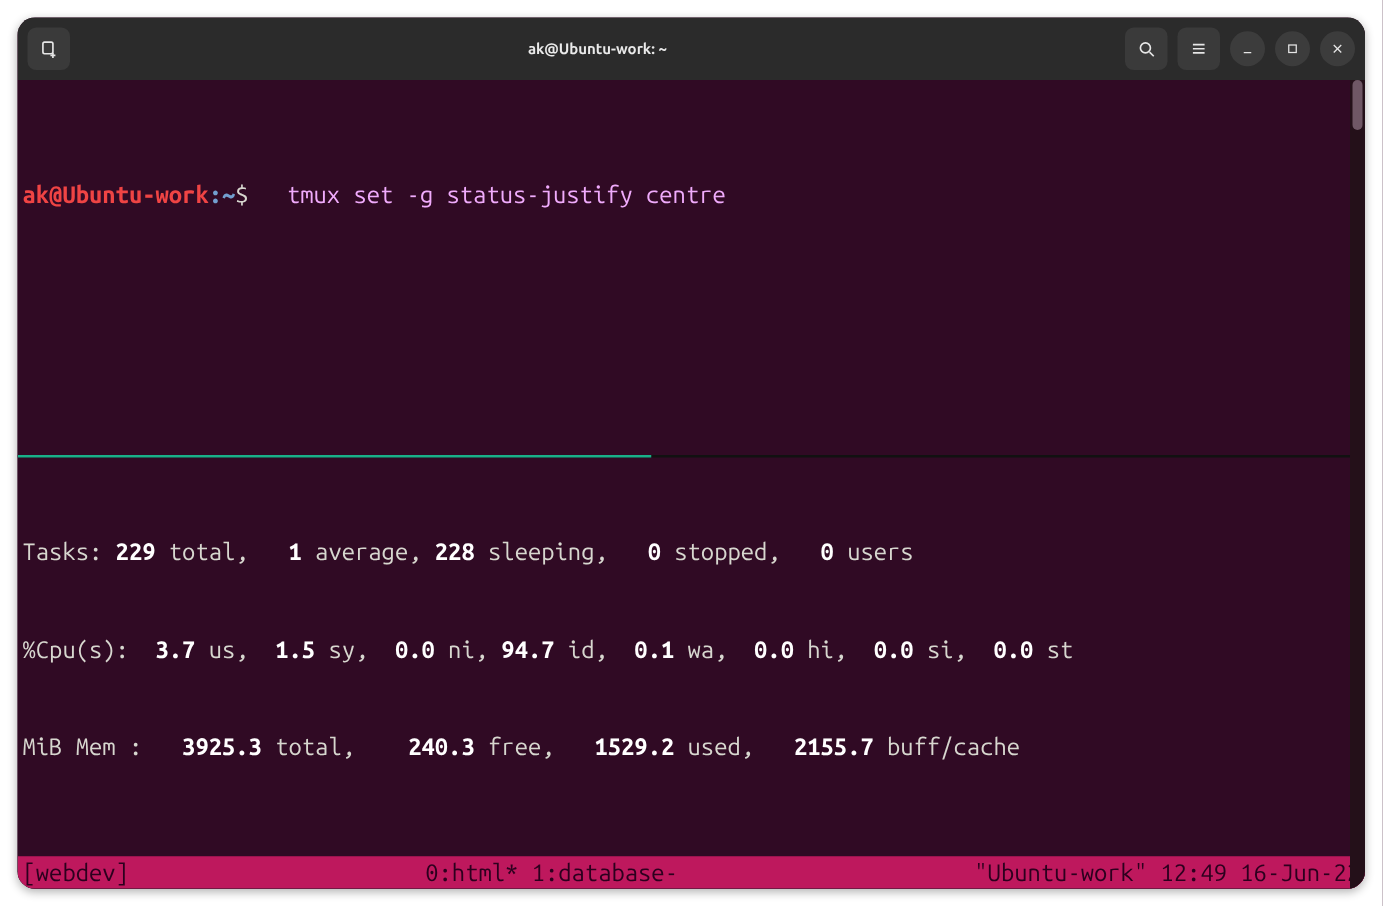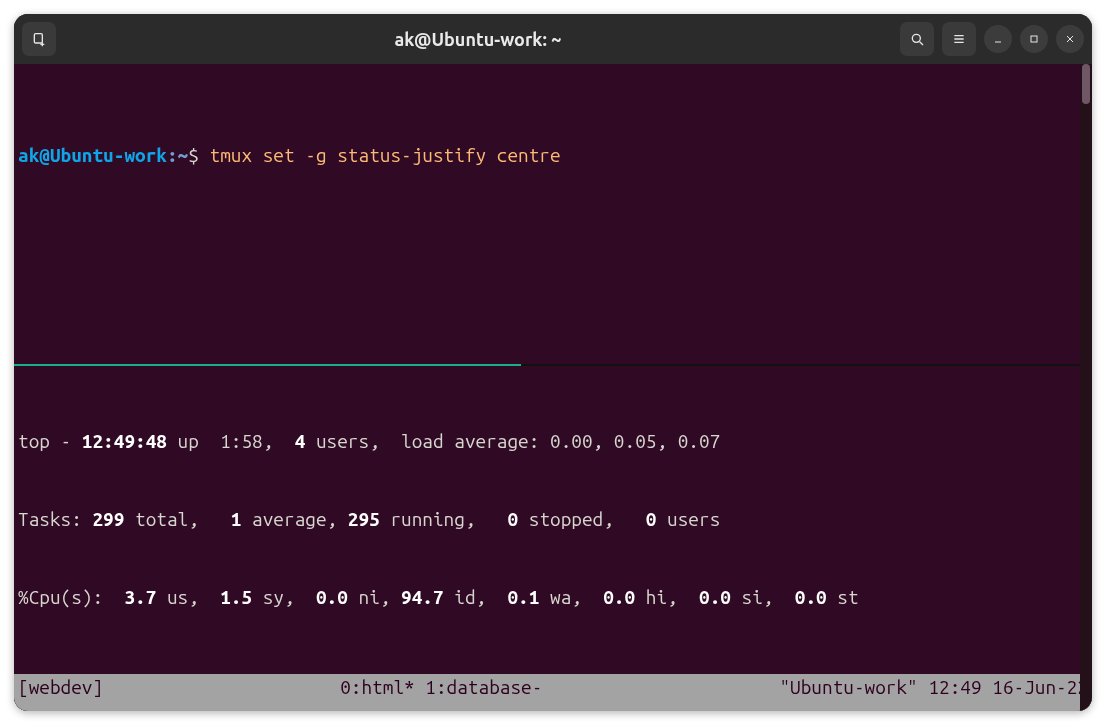"ak@Ubuntu-work: ~" .title { font-size: 18px -> 12px }
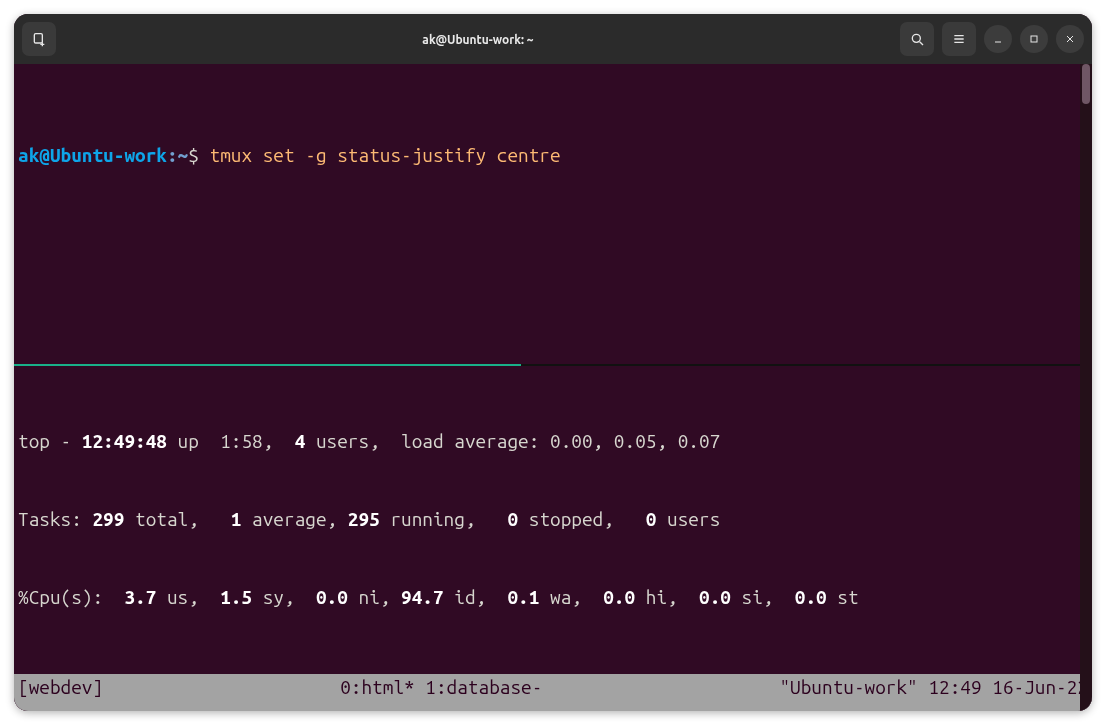"ak@Ubuntu-work" .prompt-user { color: #0ea5e9 -> #ef4444 }
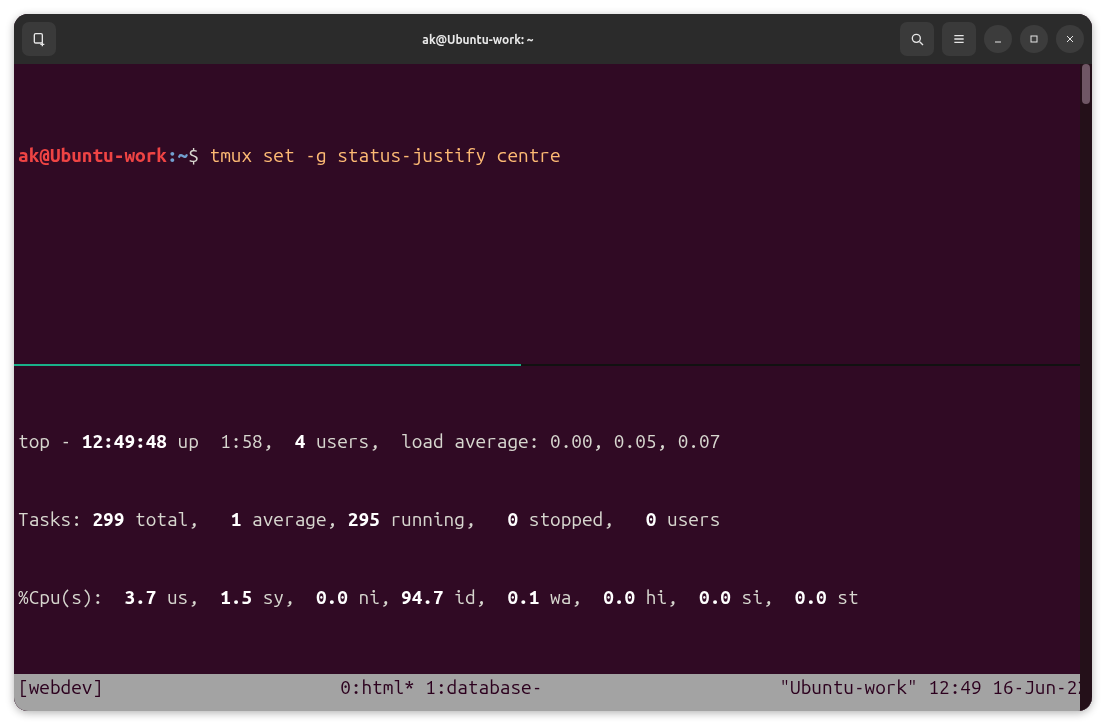"tmux set -g status-justify centre" .cmd { color: #fdba74 -> #f0abfc; margin-left: none -> 20px }
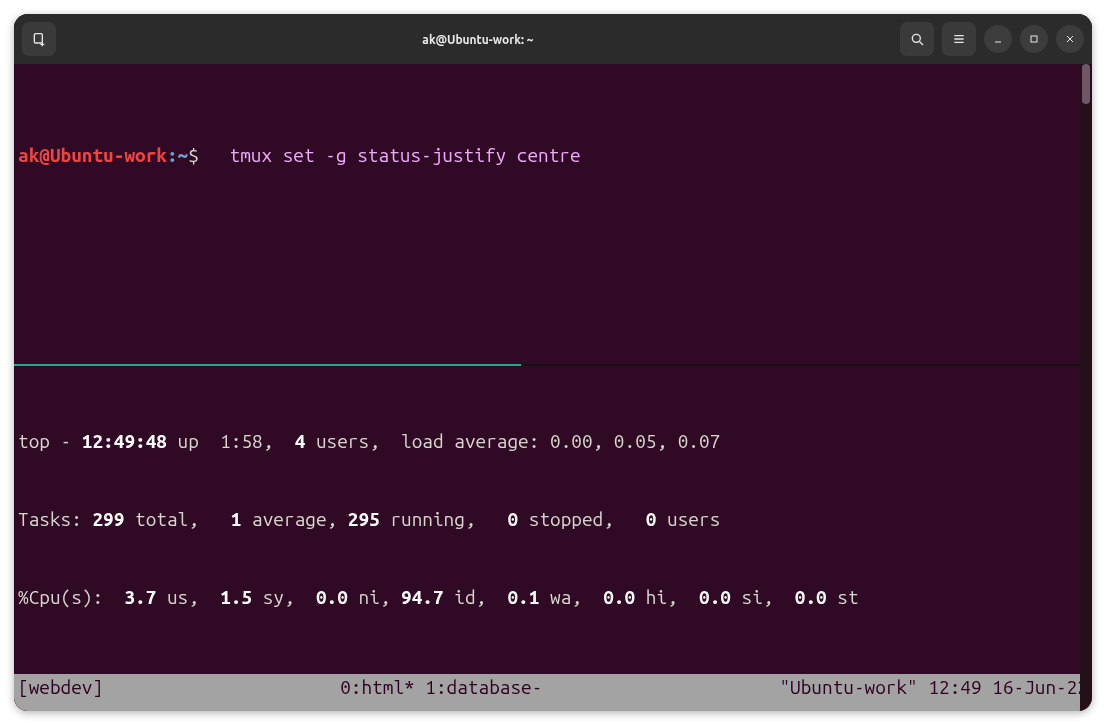"top - 12:49:48 up 1:58," div.line { html: <div><span>top - </span><span>12:49:48</span><span> up 1:58, </span><span>4</span><span> users, load average: 0.00, 0.05, 0.07</span></div> -> none }
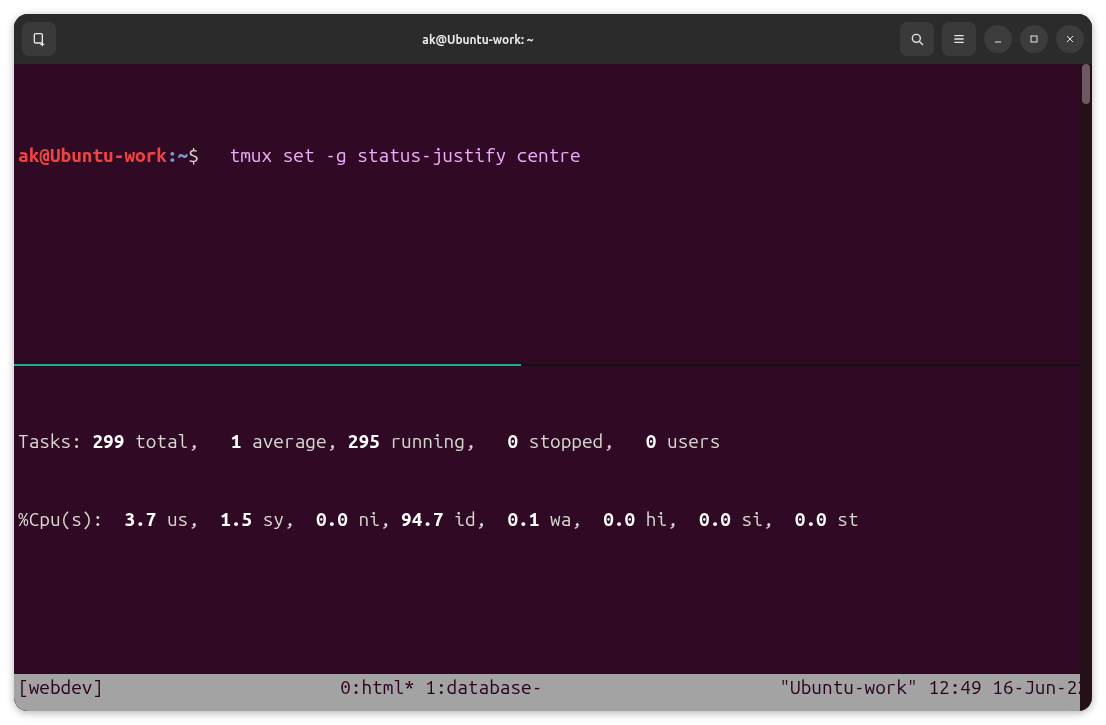"299" span.bold { text: 299 -> 229 }
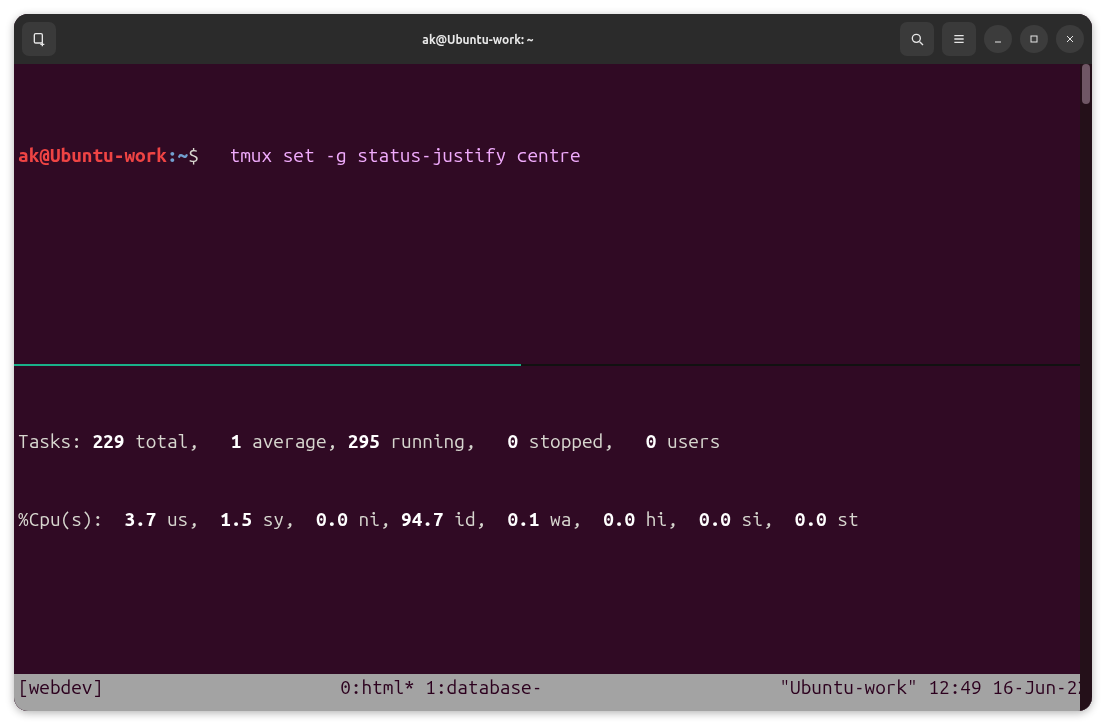"295" span.bold { text: 295 -> 228 }
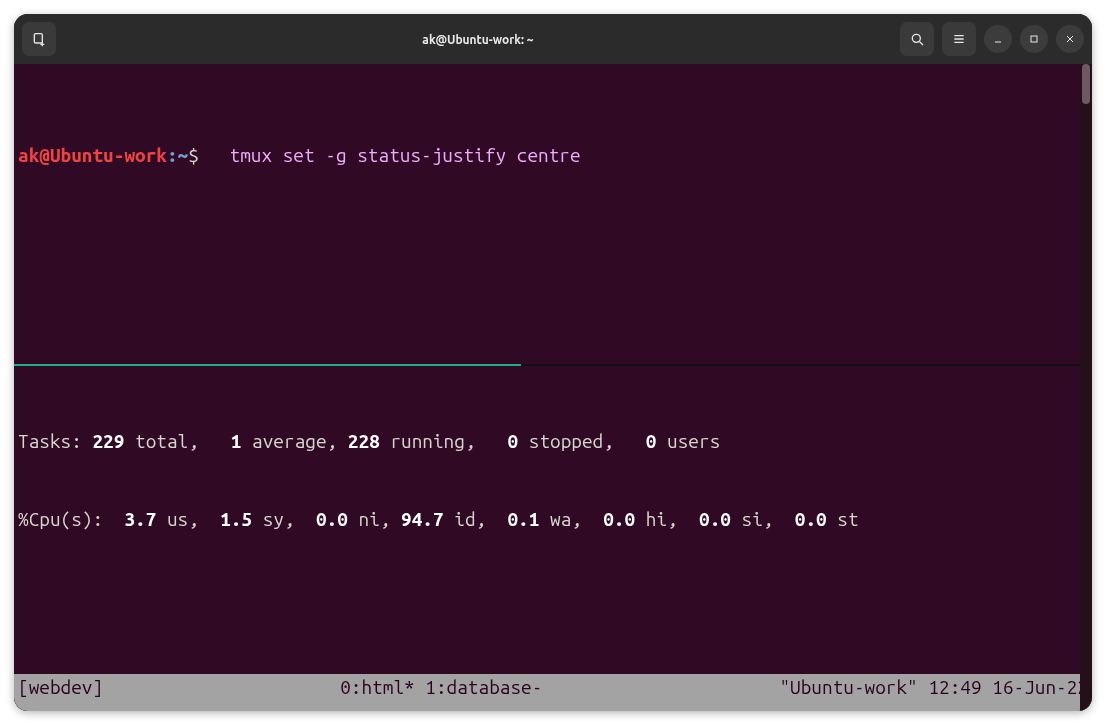"running," span { text: running -> sleeping }
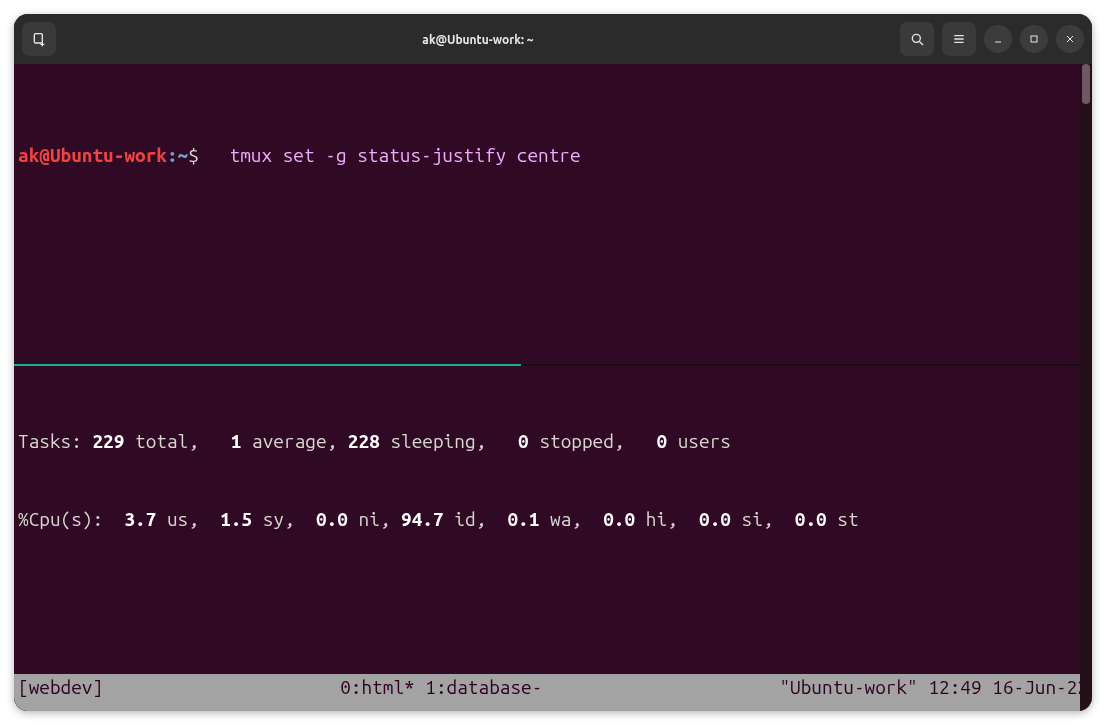"MiB Mem : 3925.3 total," div.line { html: none -> <div><span>MiB Mem : </span><span>3925.3</span><span> total, </span><span>240.3</span><span> free, </span><span>1529.2</span><span> used, </span><span>2155.7</span><span> buff/cache</span></div> }
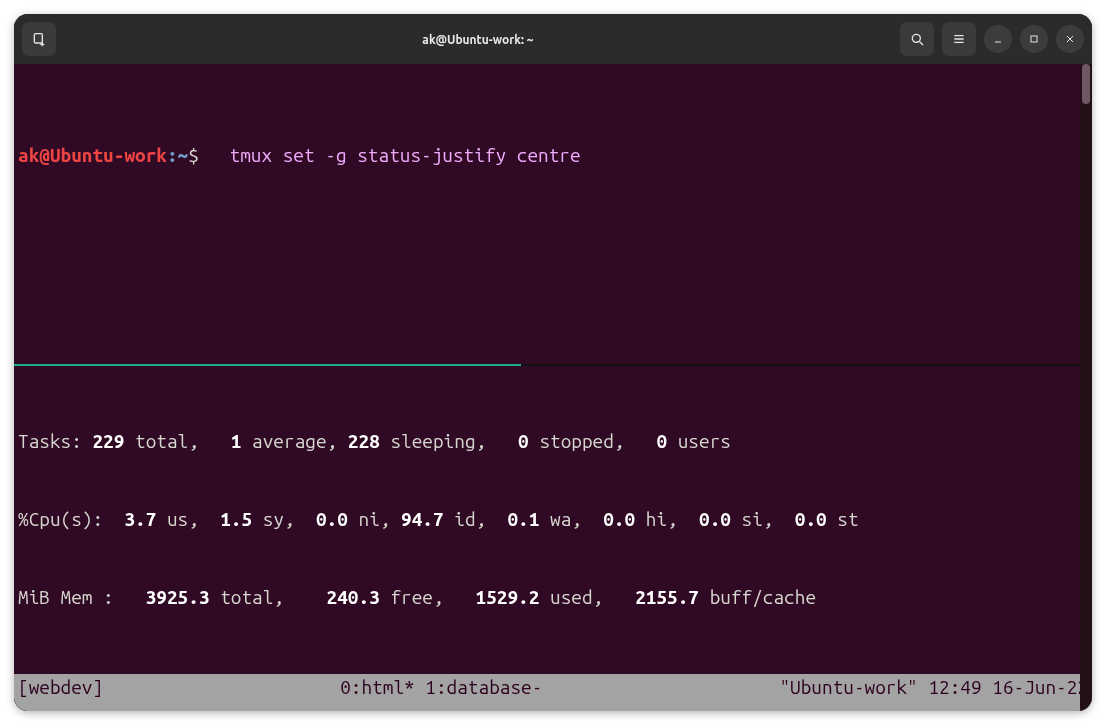"[webdev]" .status-bar { background: #a3a3a3 -> #be185d; height: 37px -> 26px }
